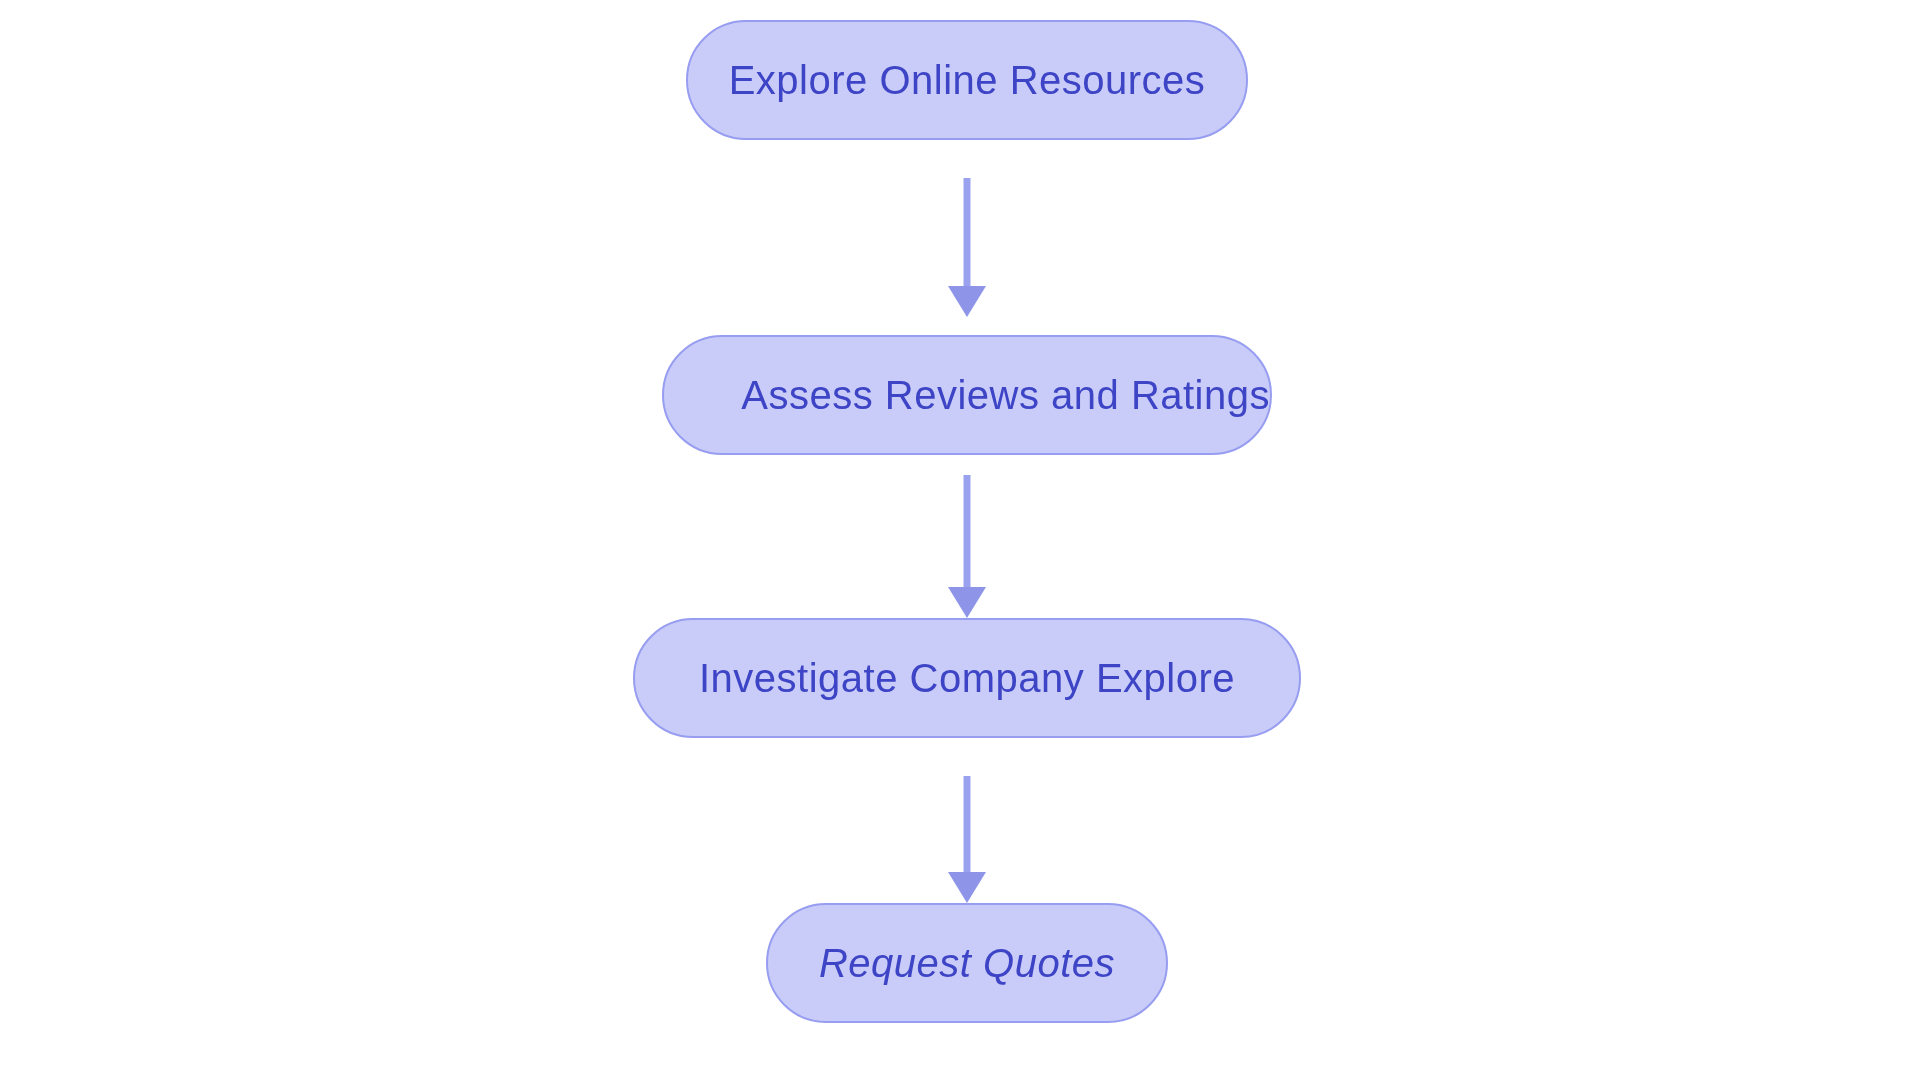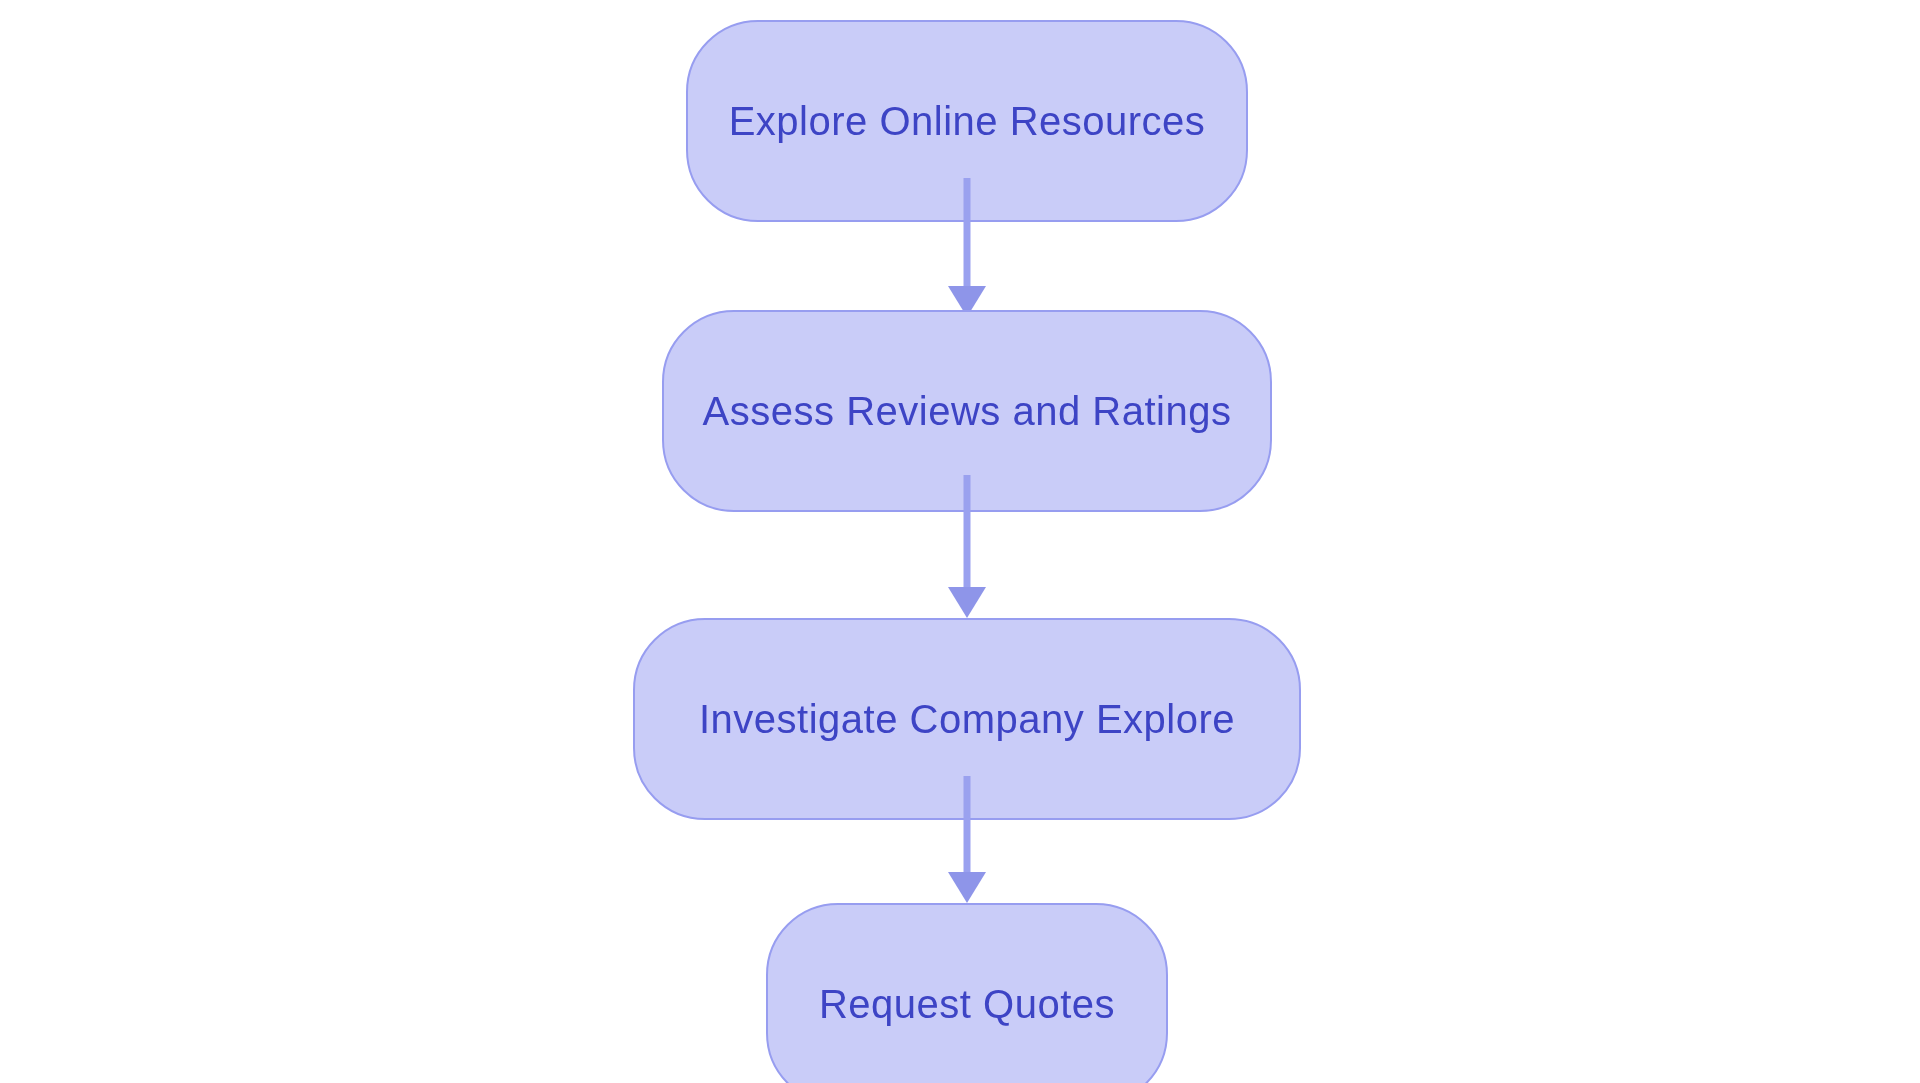"Explore Online Resources" .flow-node { height: 202px -> 120px }
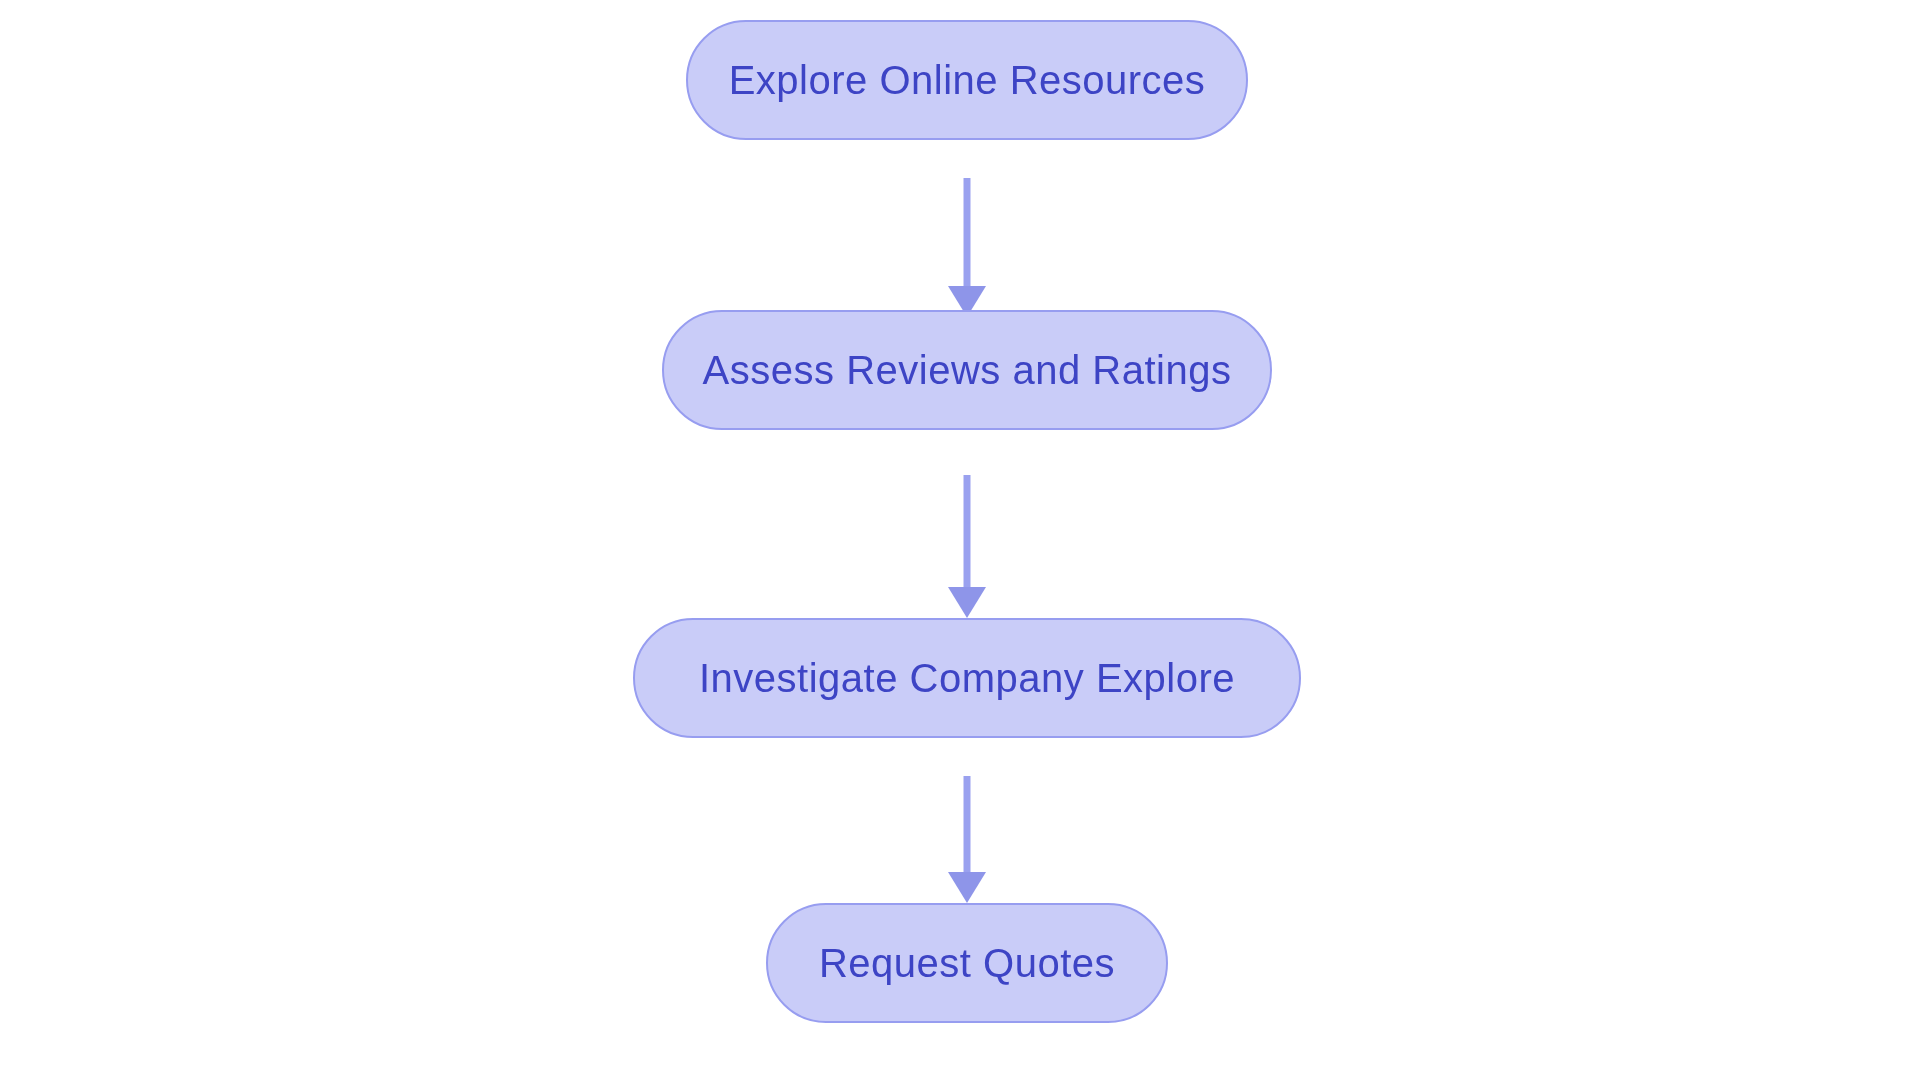"Assess Reviews and Ratings" .node-2 { justify-content: none -> flex-end; top: 310px -> 335px }
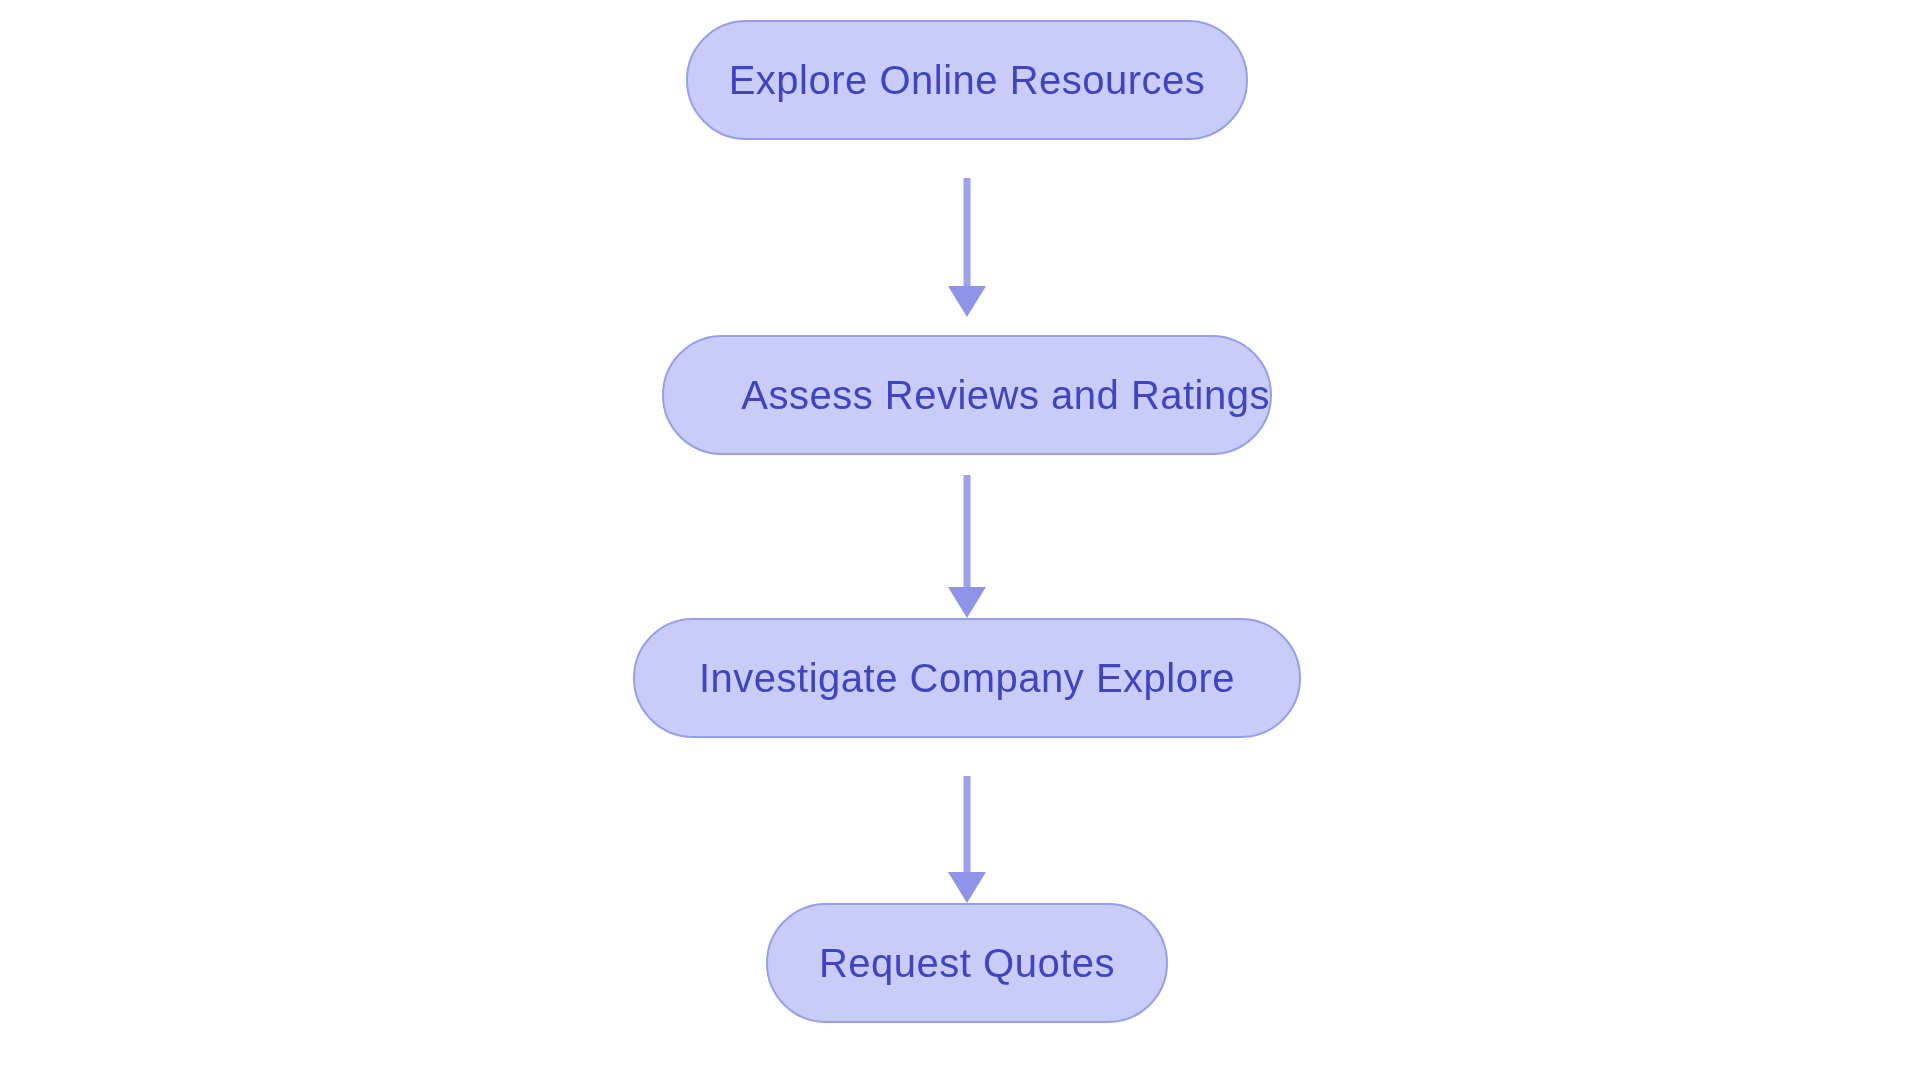"Request Quotes" .node-4 { font-style: none -> italic }
